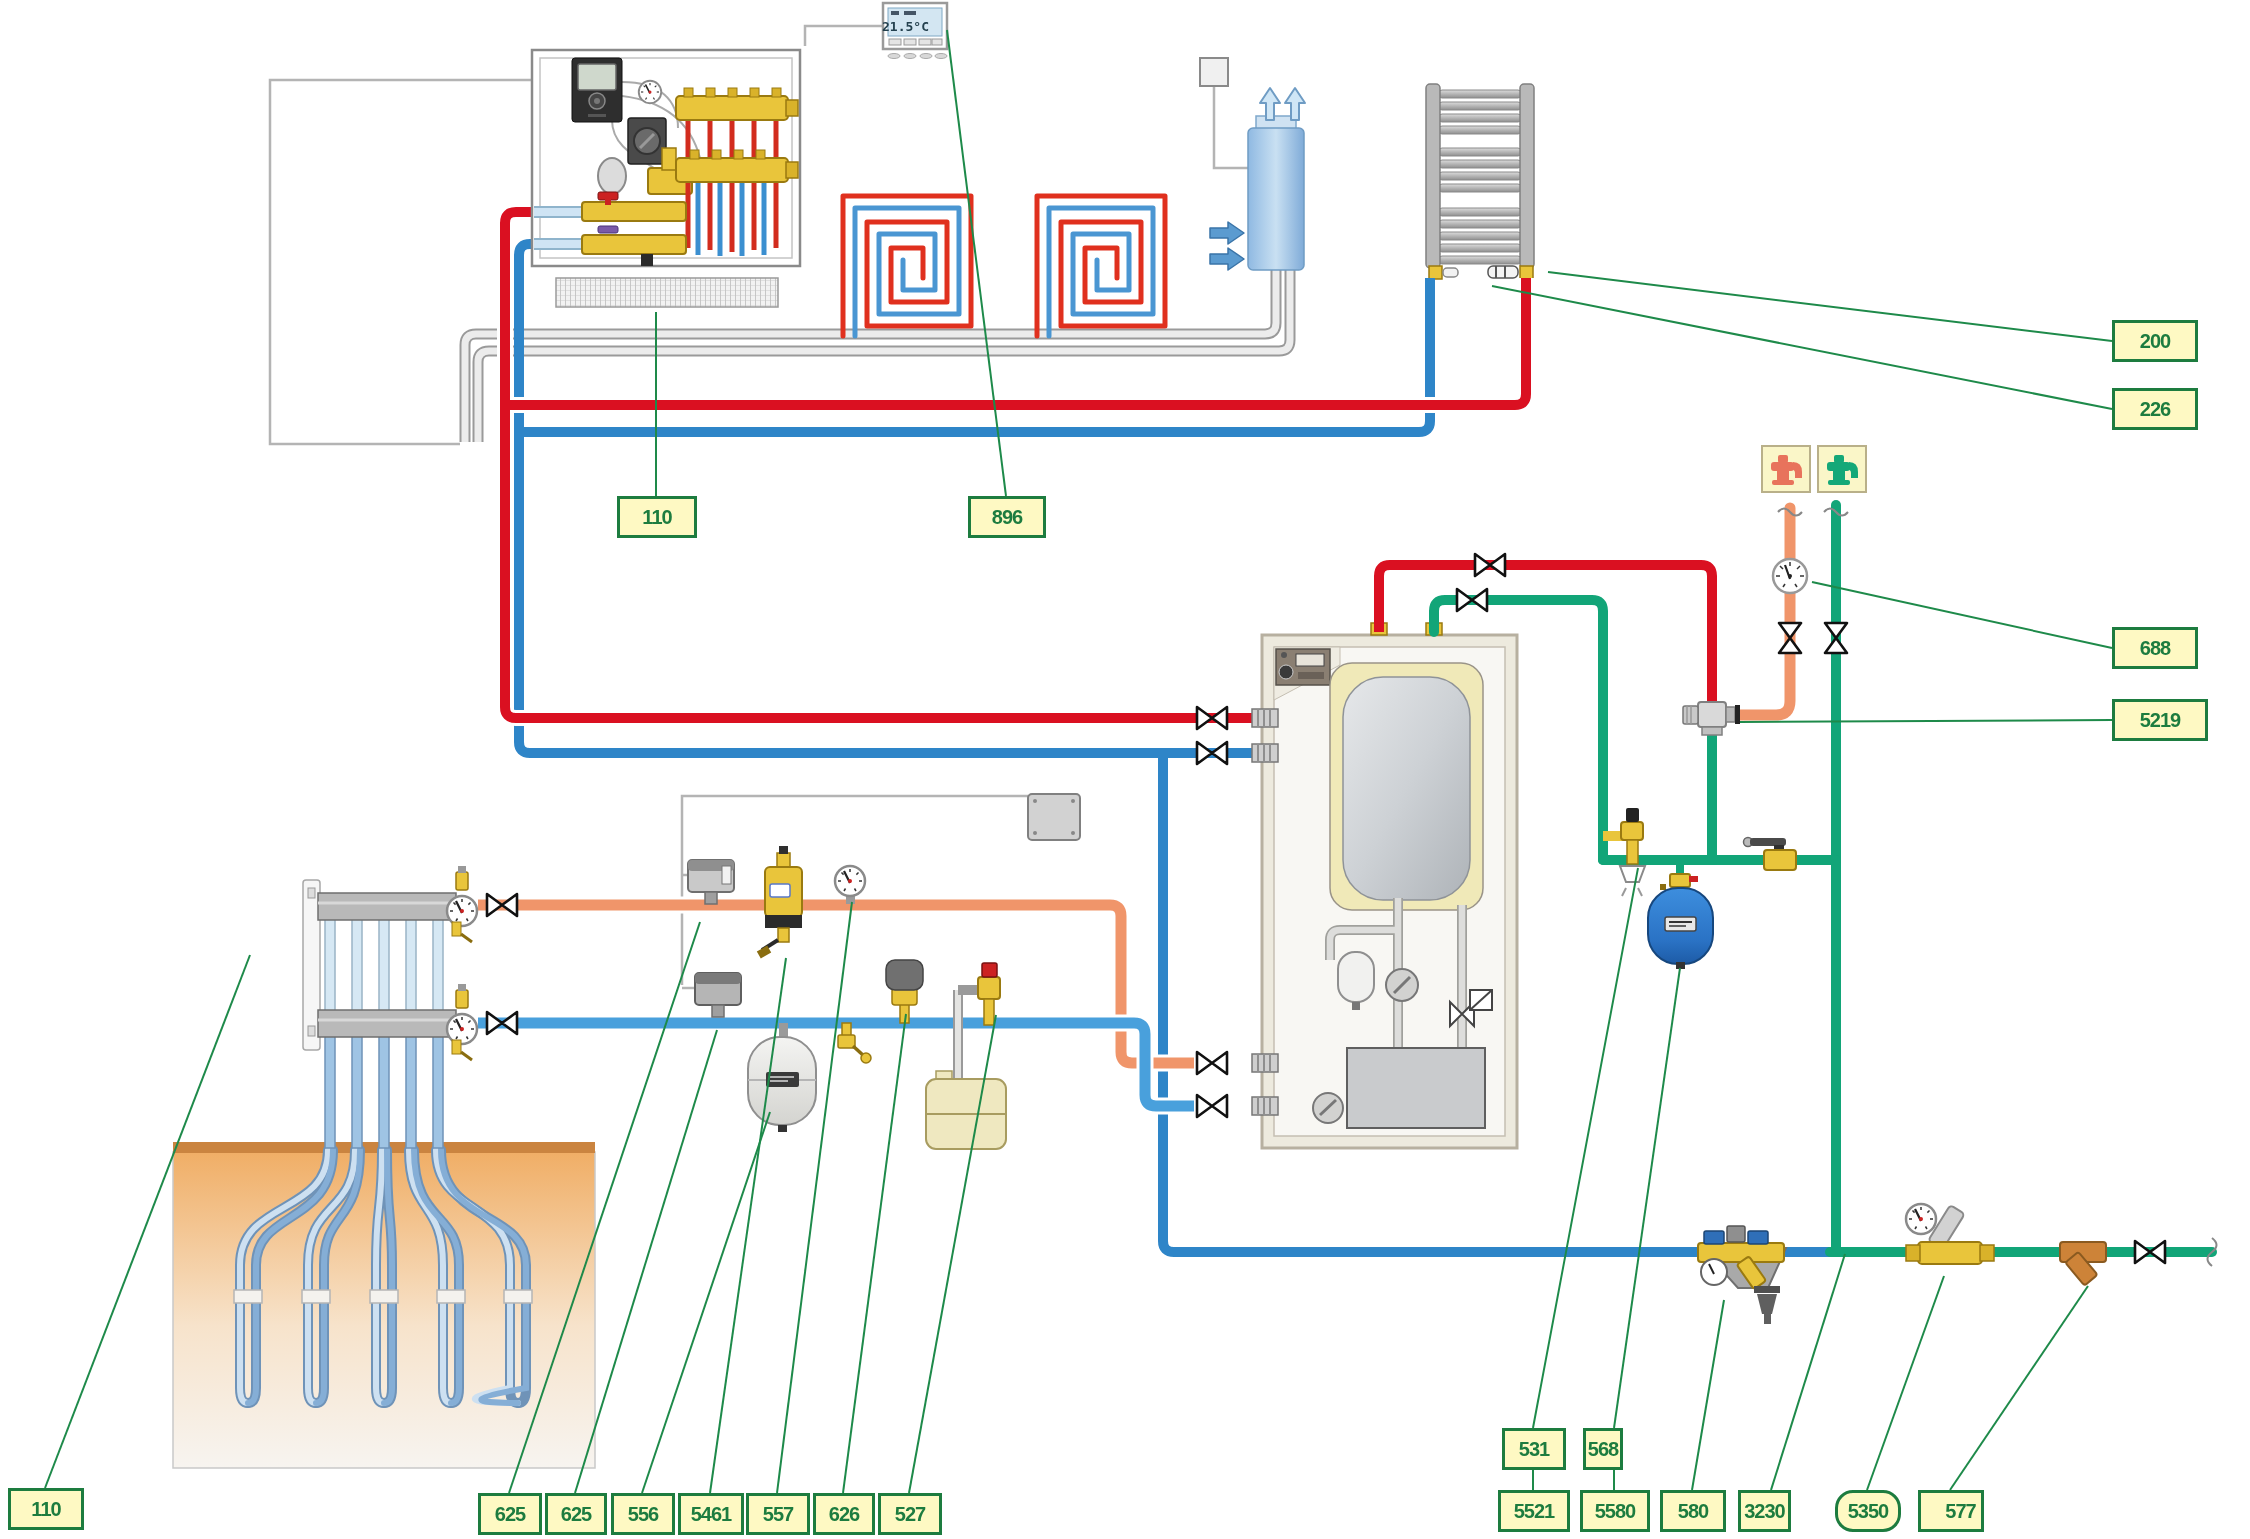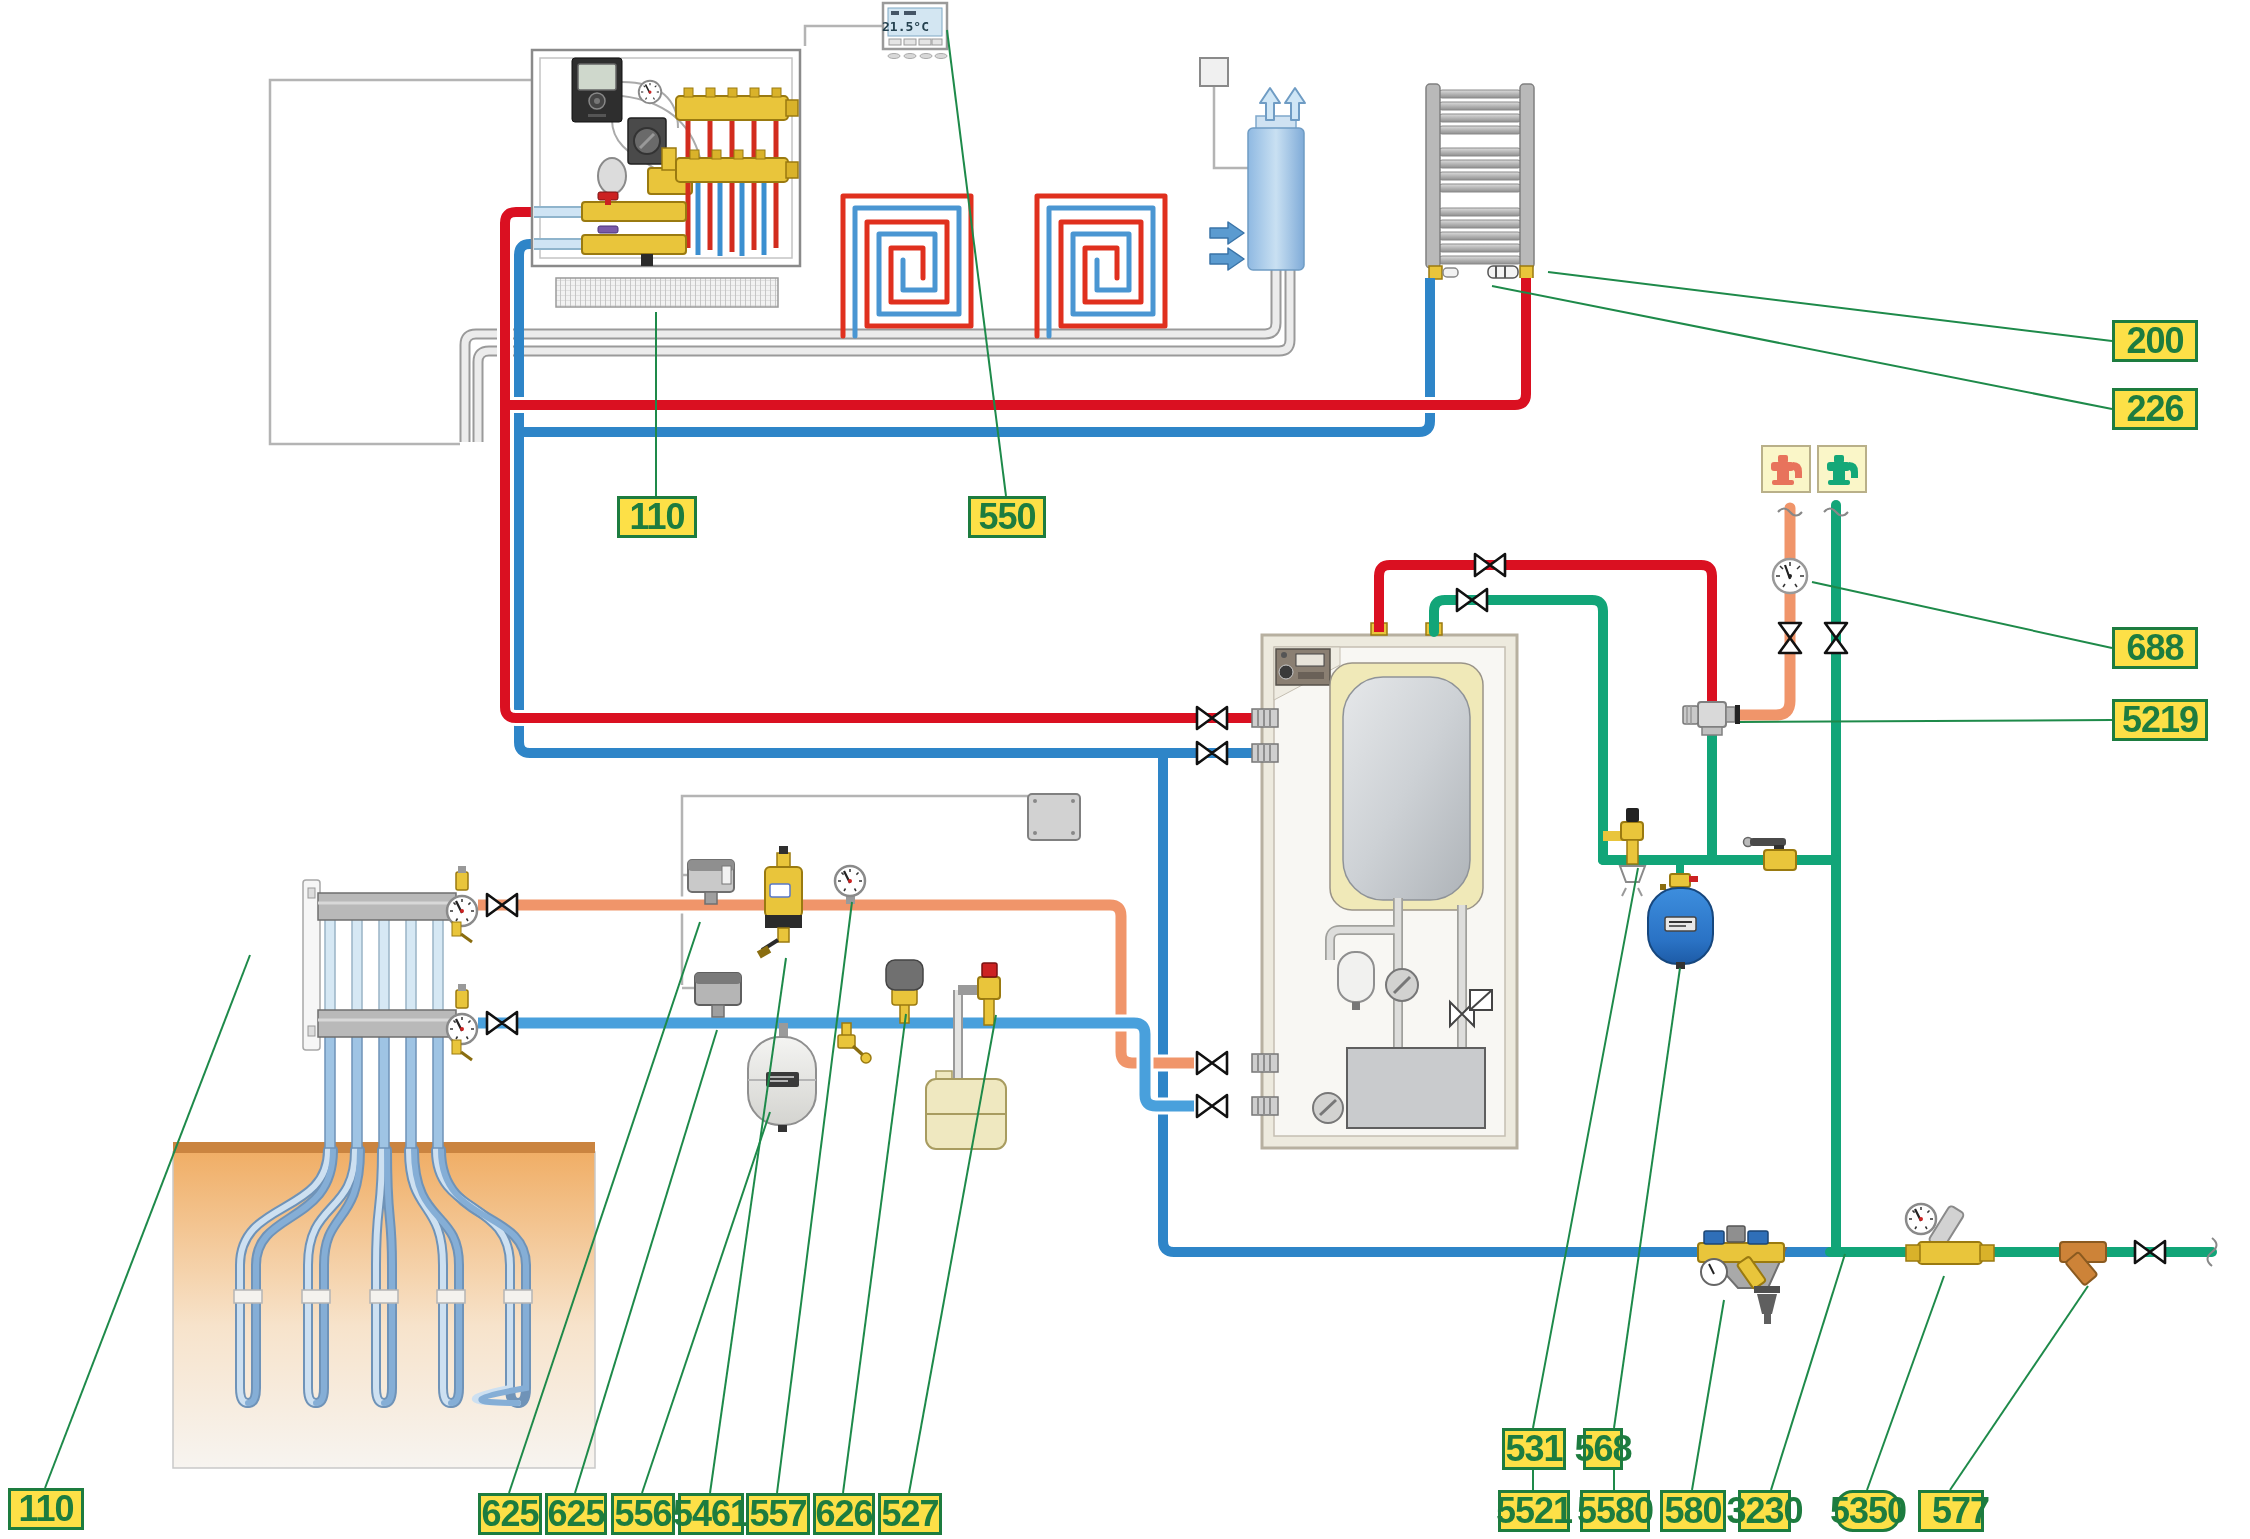"200" .callout { background: #fde047 -> #fef9c3; font-size: 36px -> 20px }
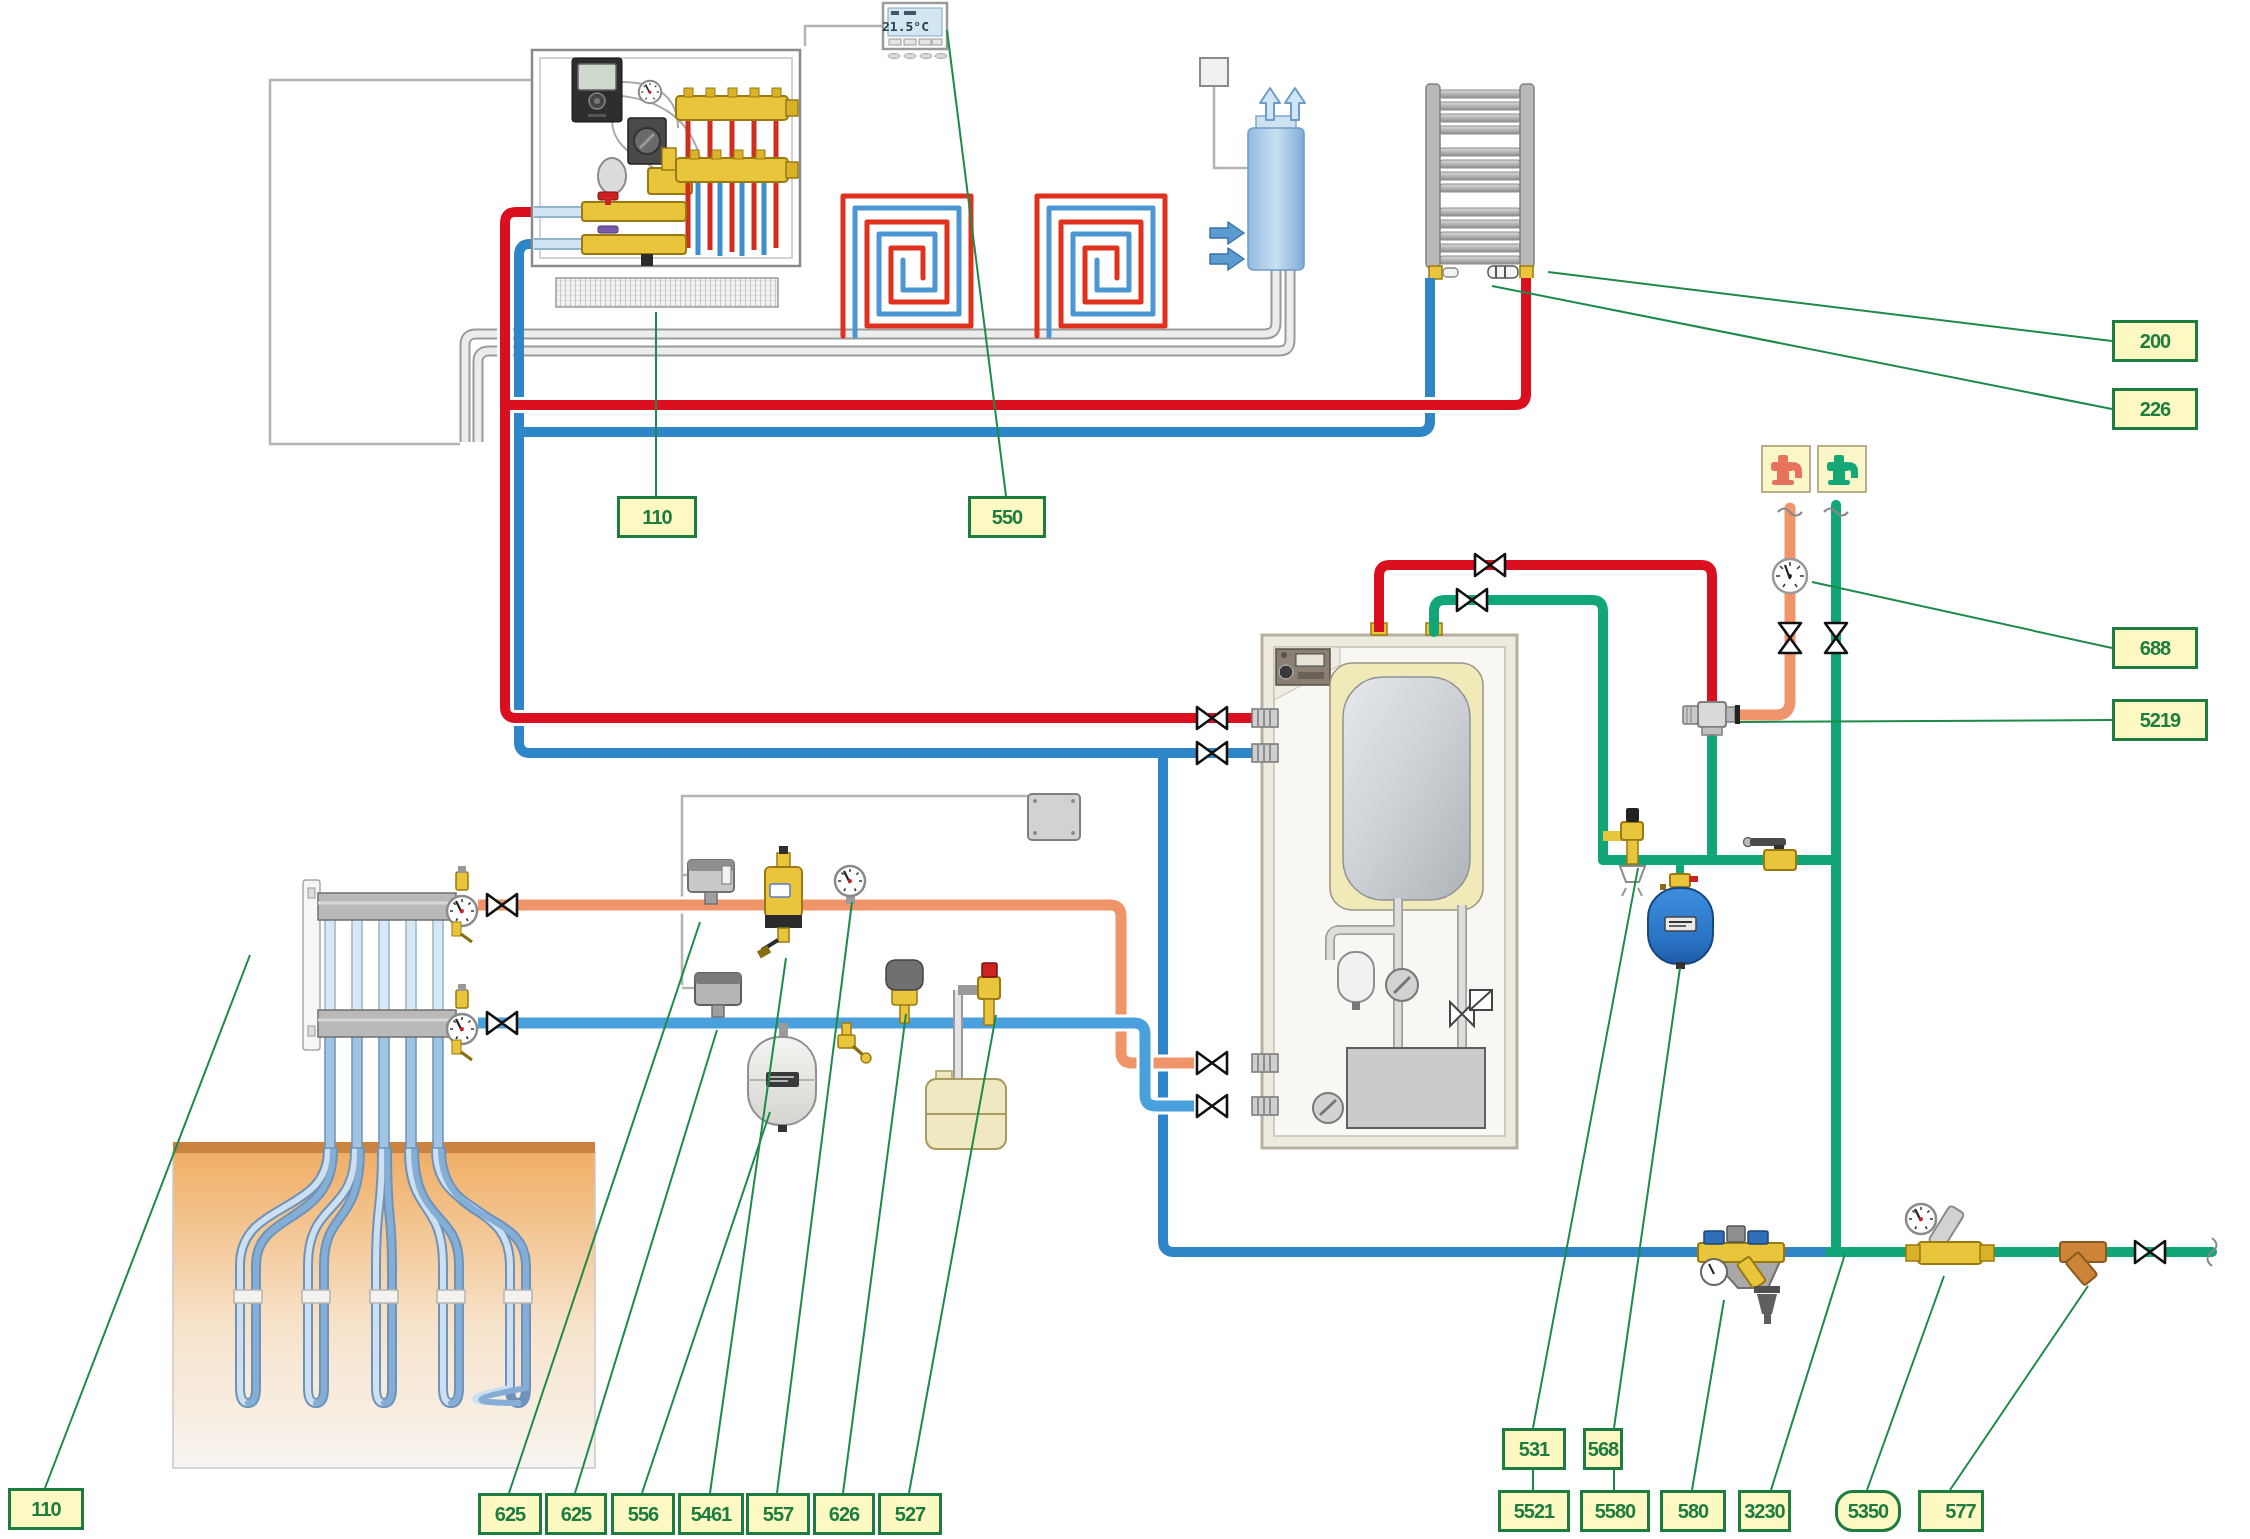"550" div.callout { text: 550 -> 896 }
